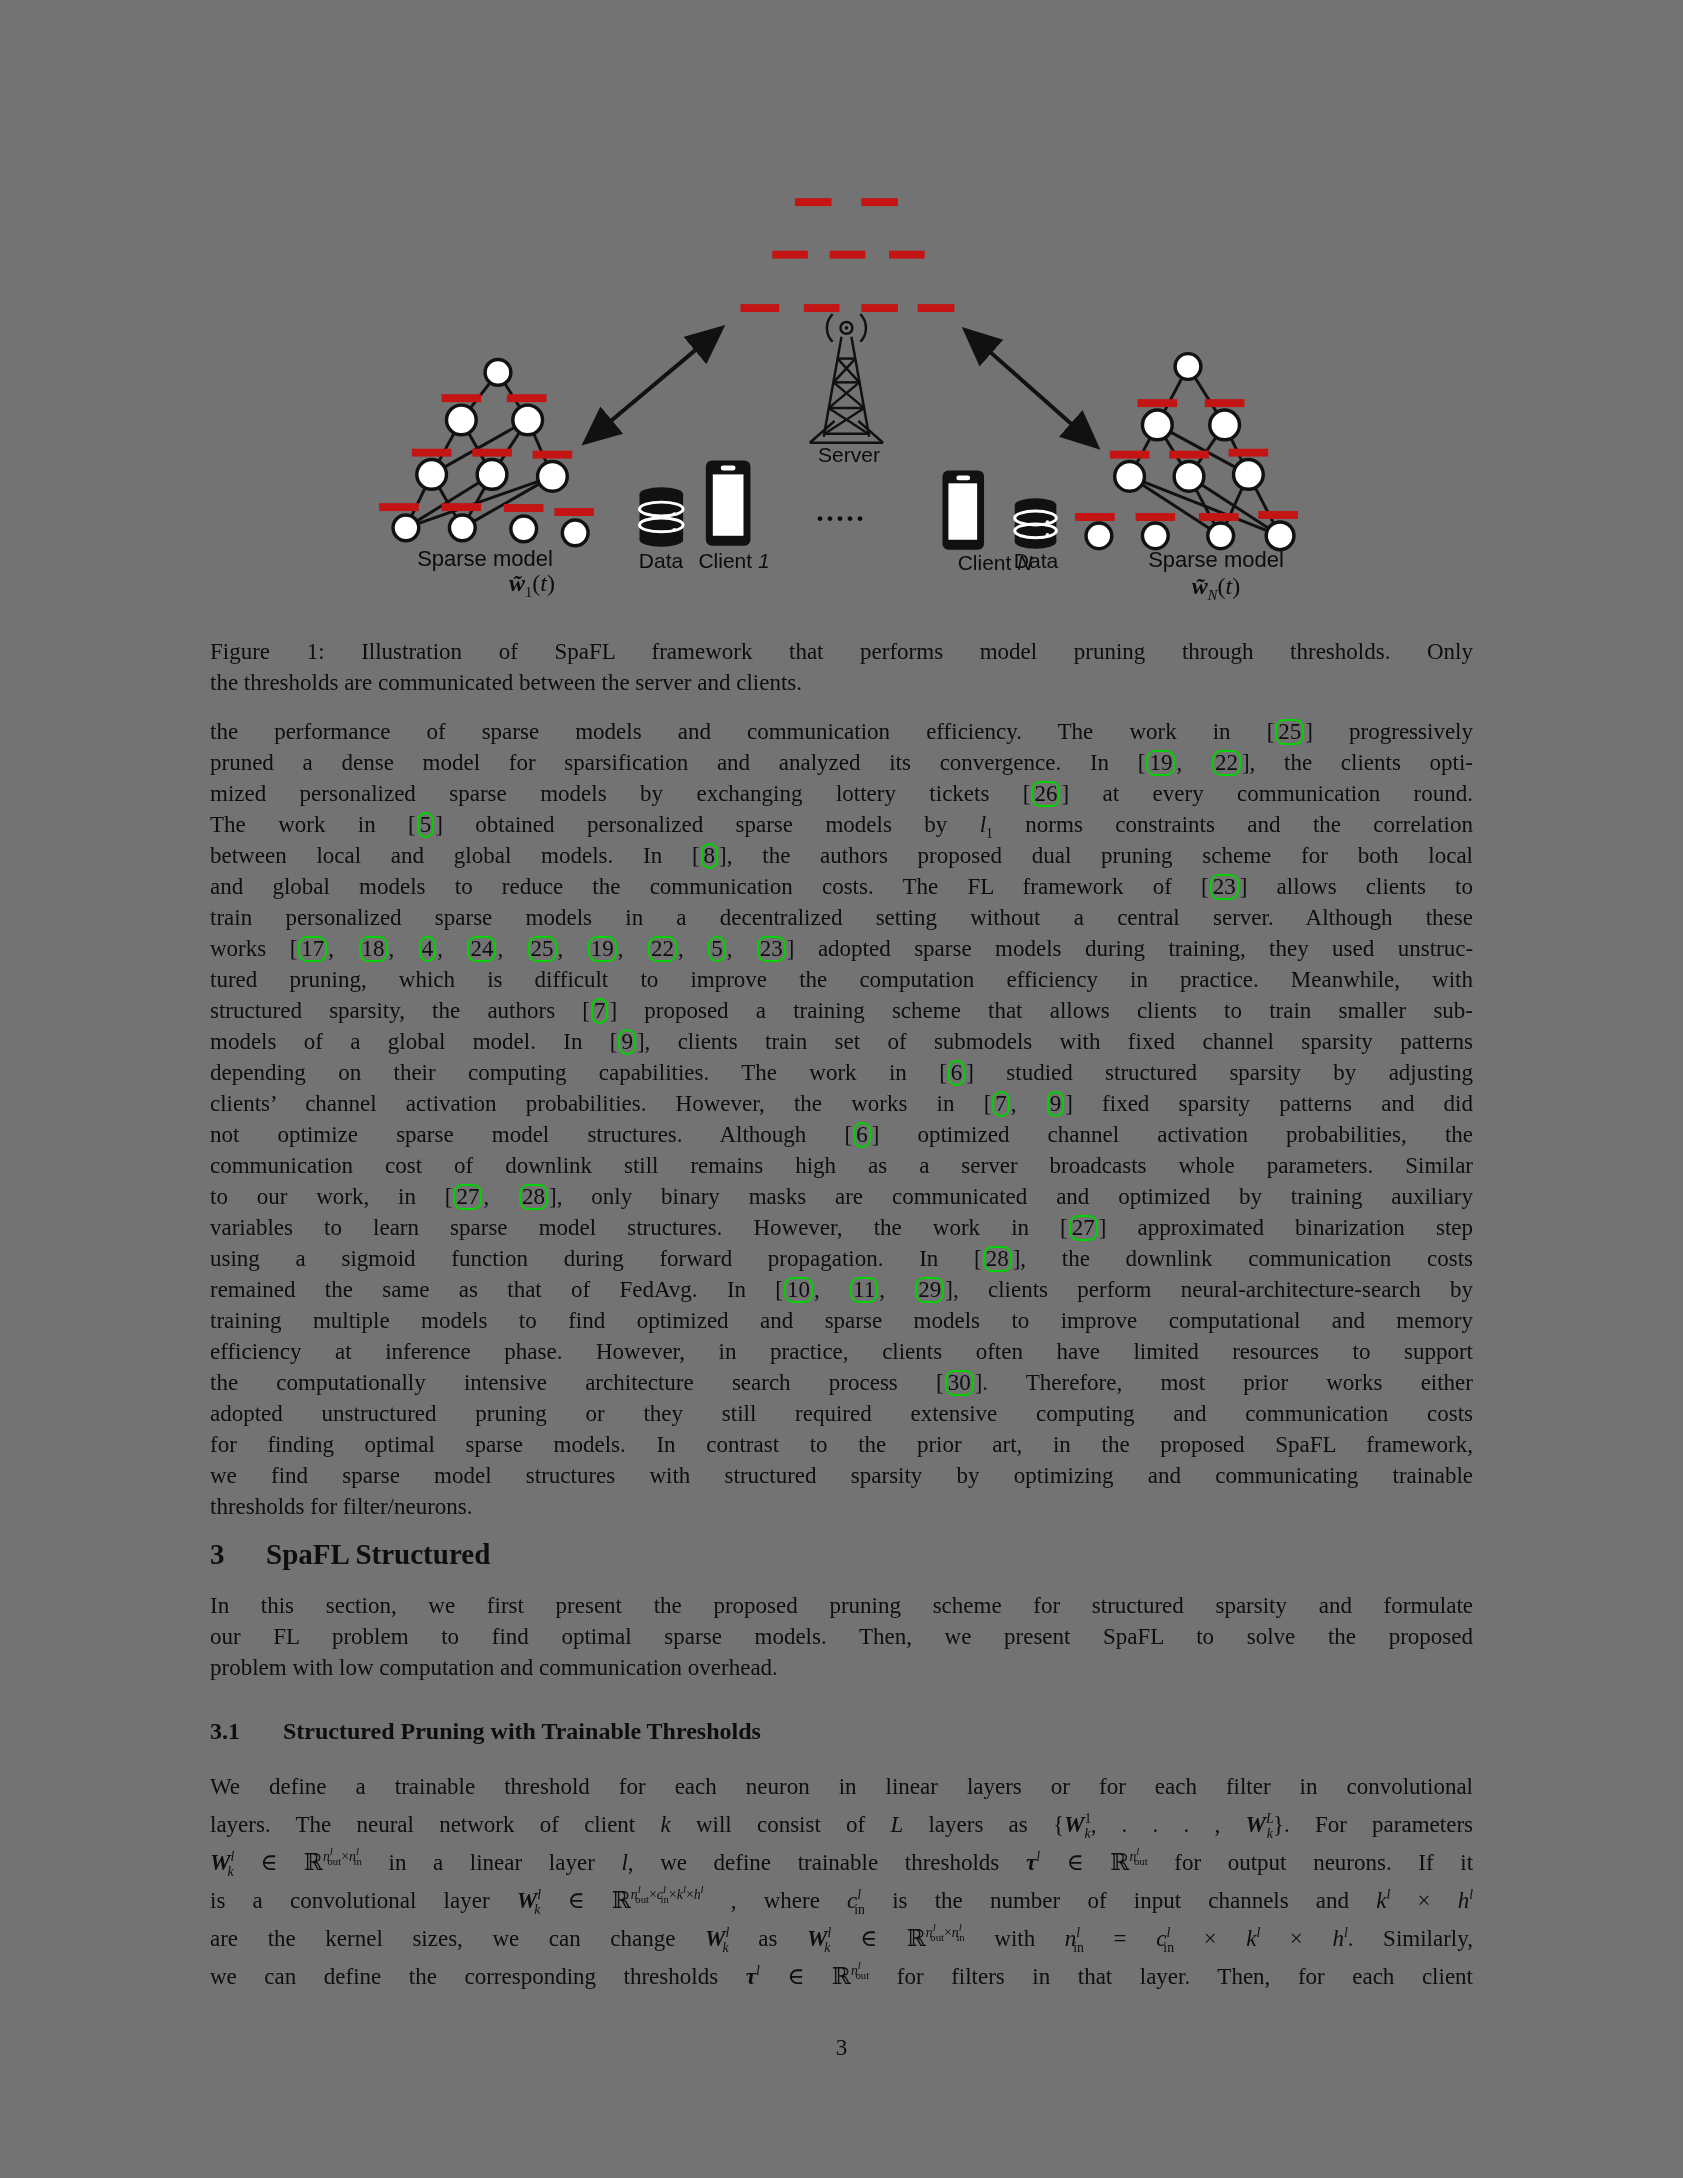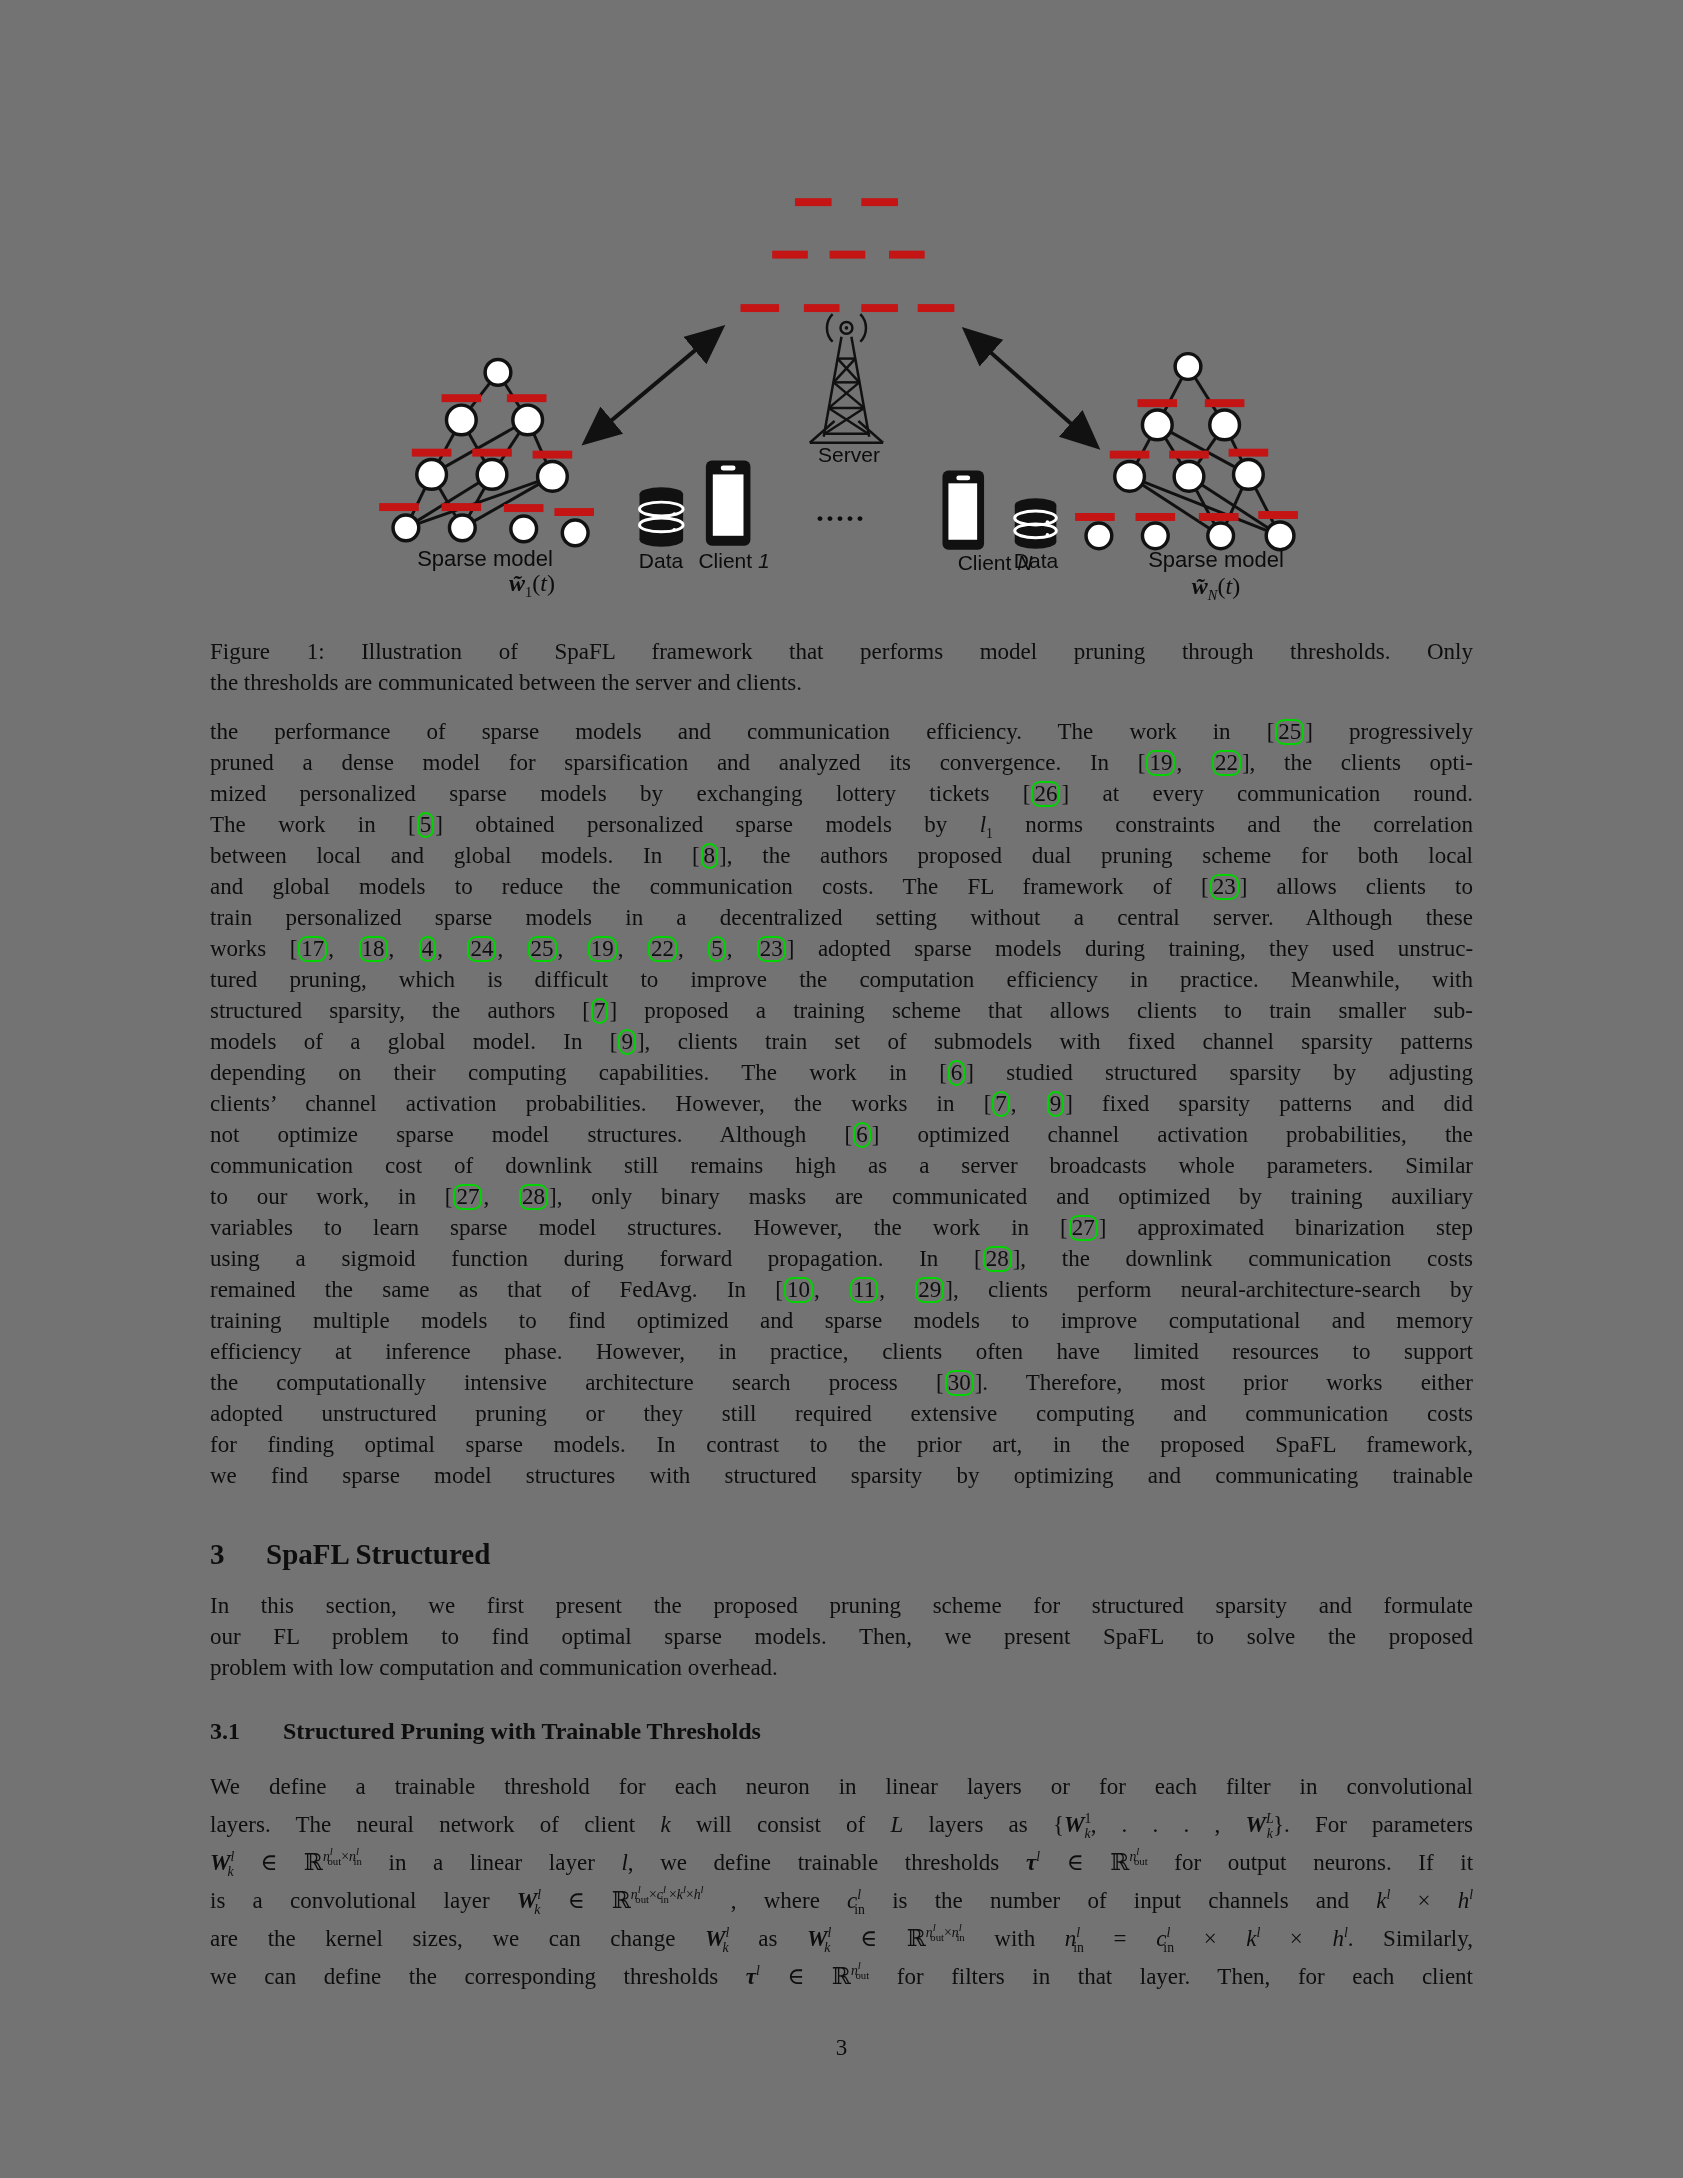"thresholds for filter/neurons." div.line { html: none -> <div>thresholds for filter/neurons.</div> }
